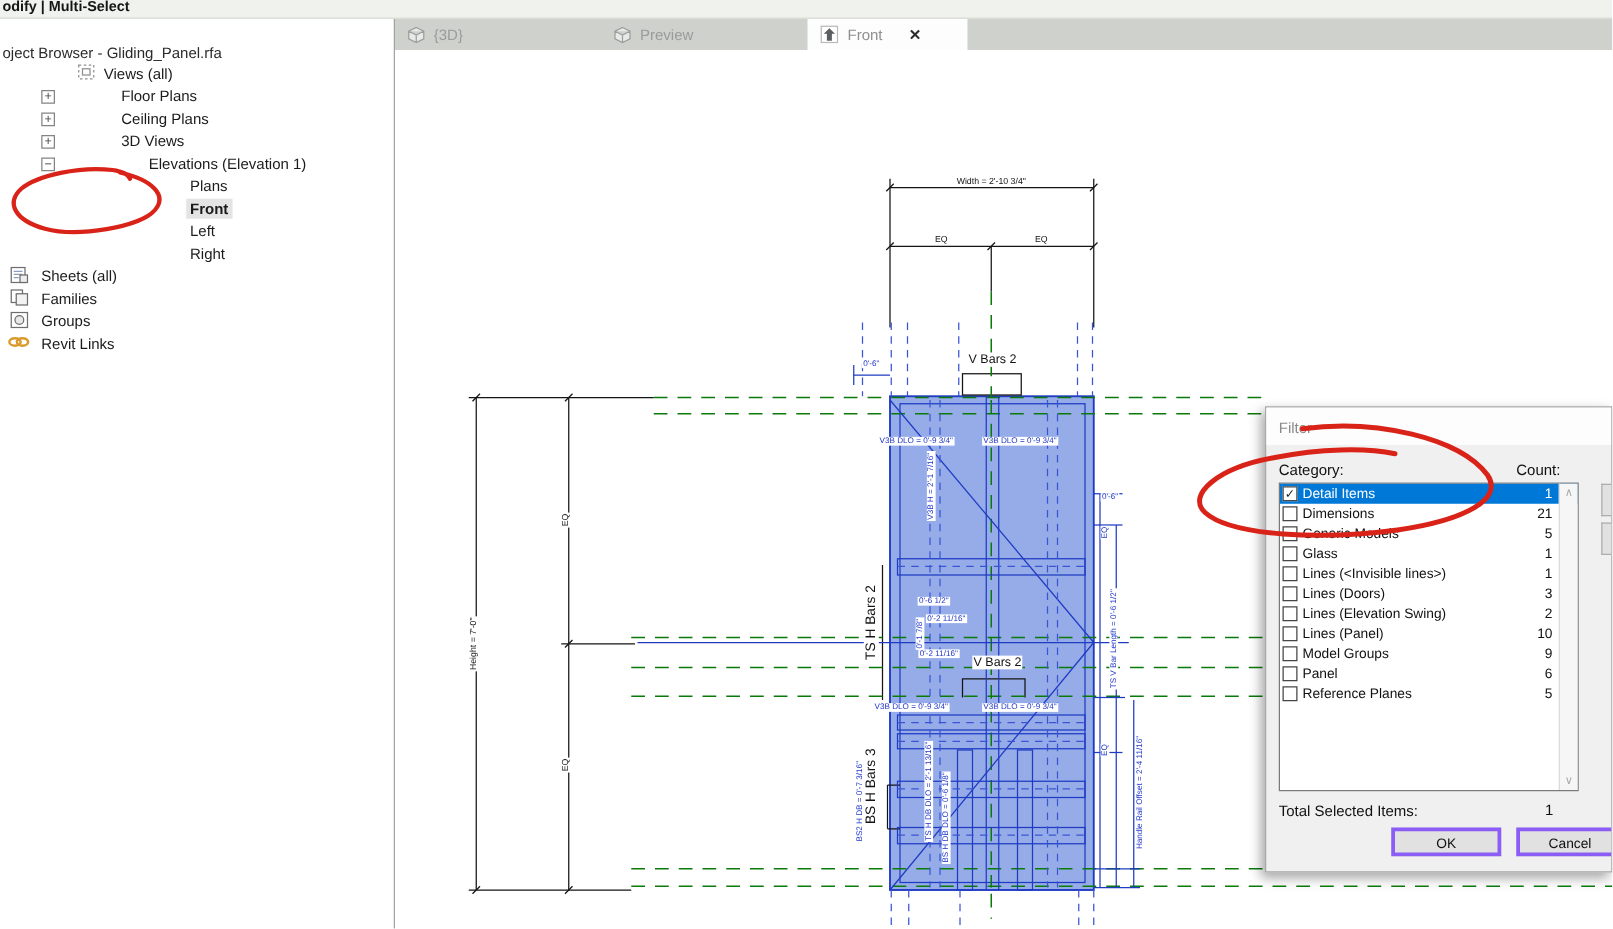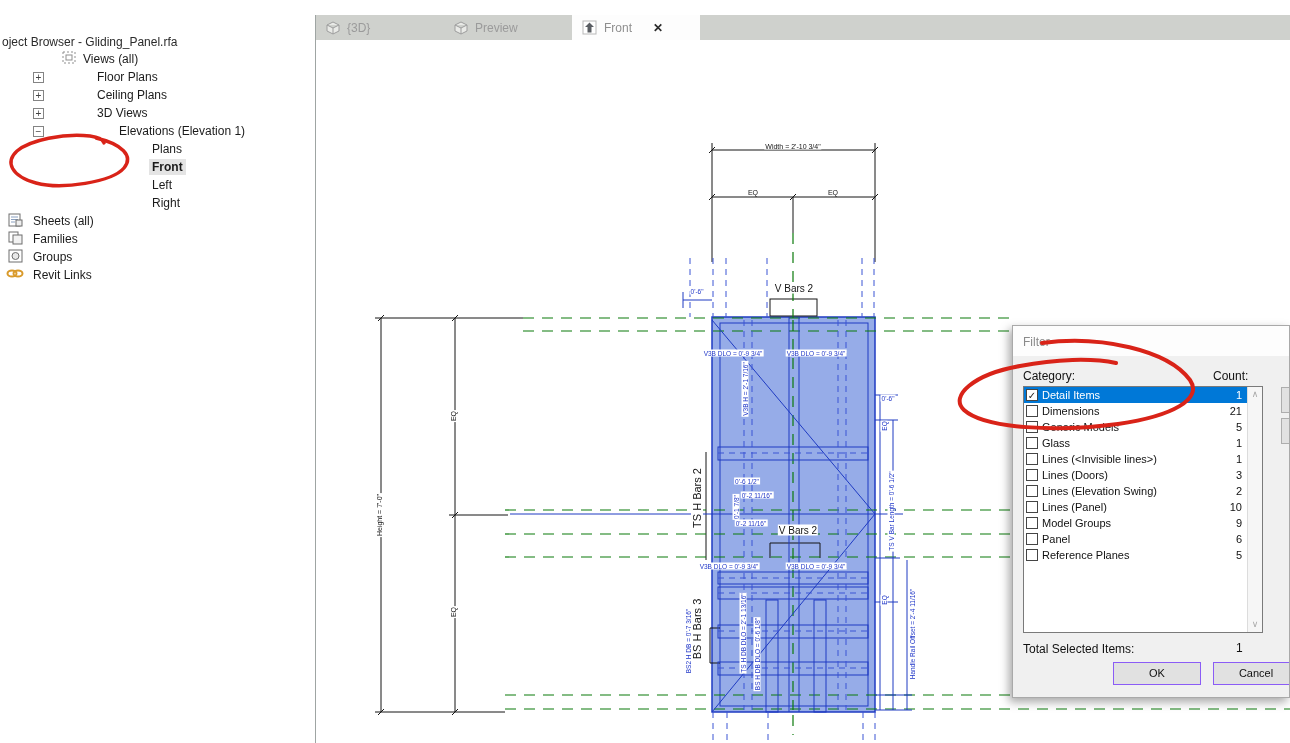"odify | Multi-Select" div.ribbon-strip { html: none -> <div> <div>odify | Multi-Select</div> </div> }
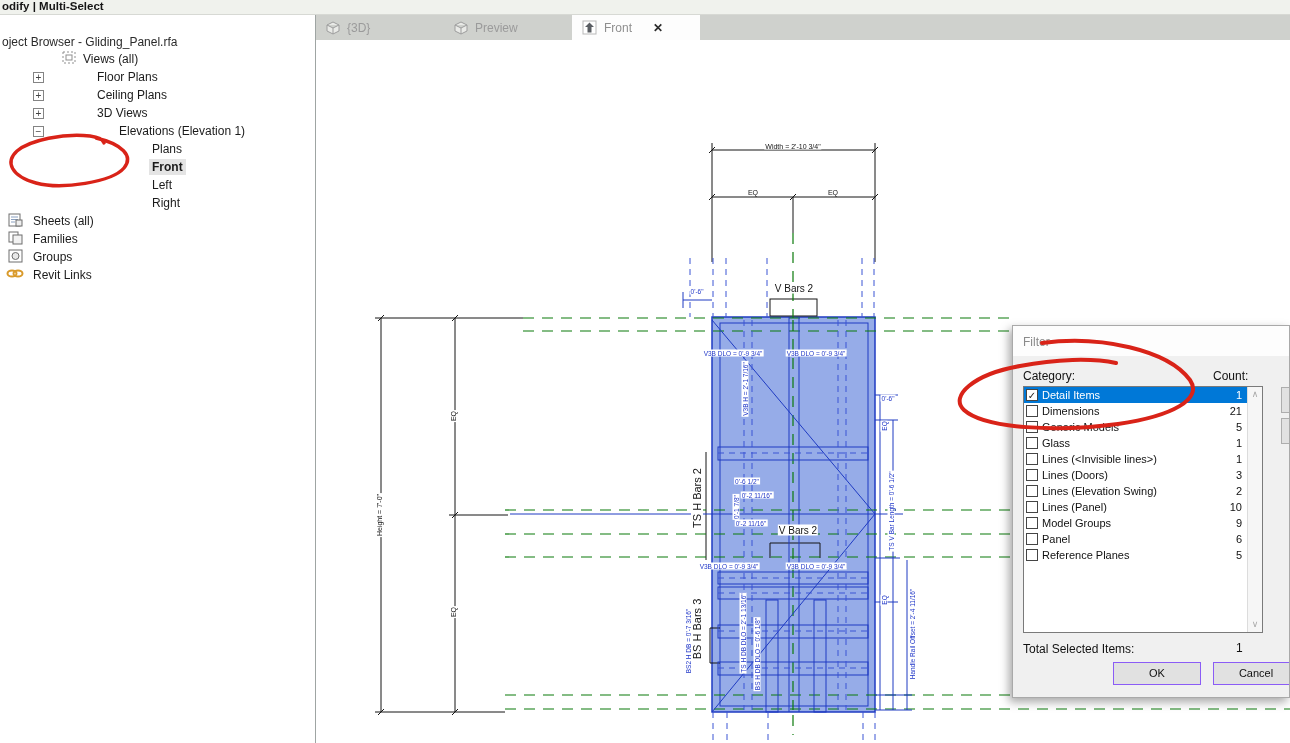"{3D}" .tabbar { gap: none -> 37px }
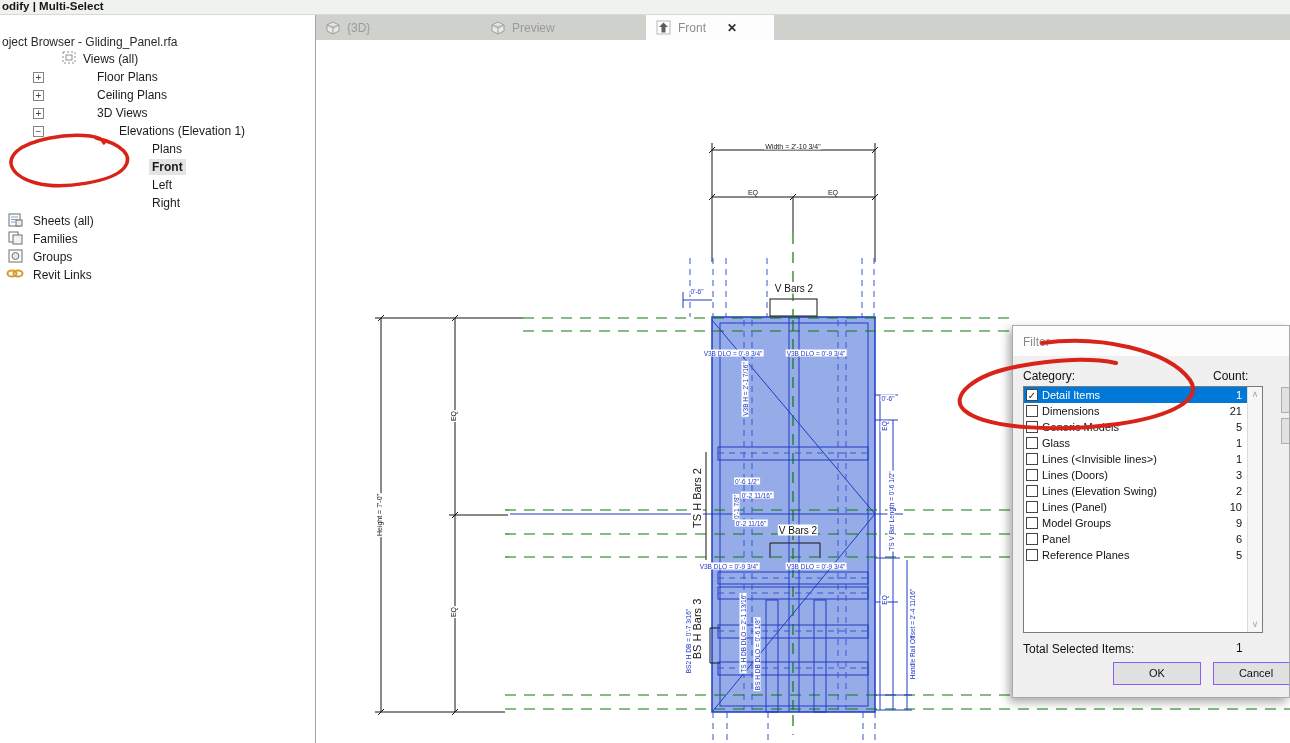"OK" .btn { border: 1px solid #8b5cf6 -> 3px solid #8b5cf6 }
